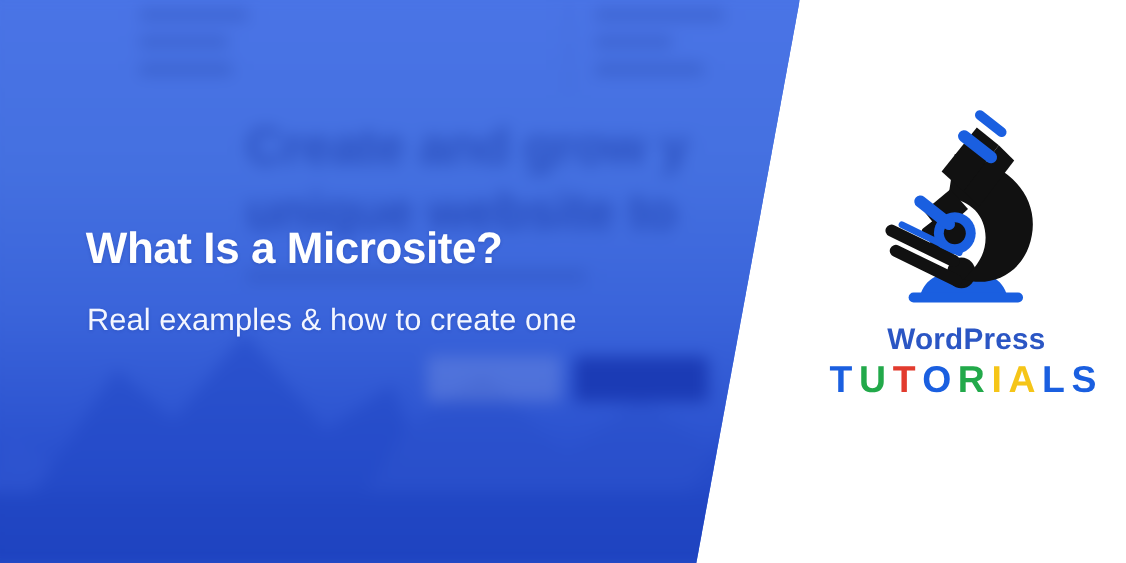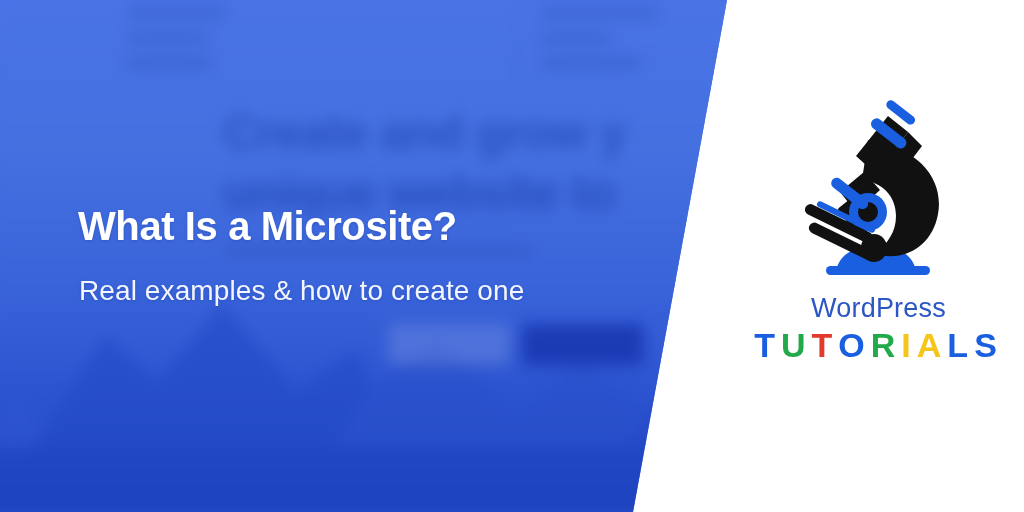"WordPress" .brand-word { font-weight: 400 -> 700 }
